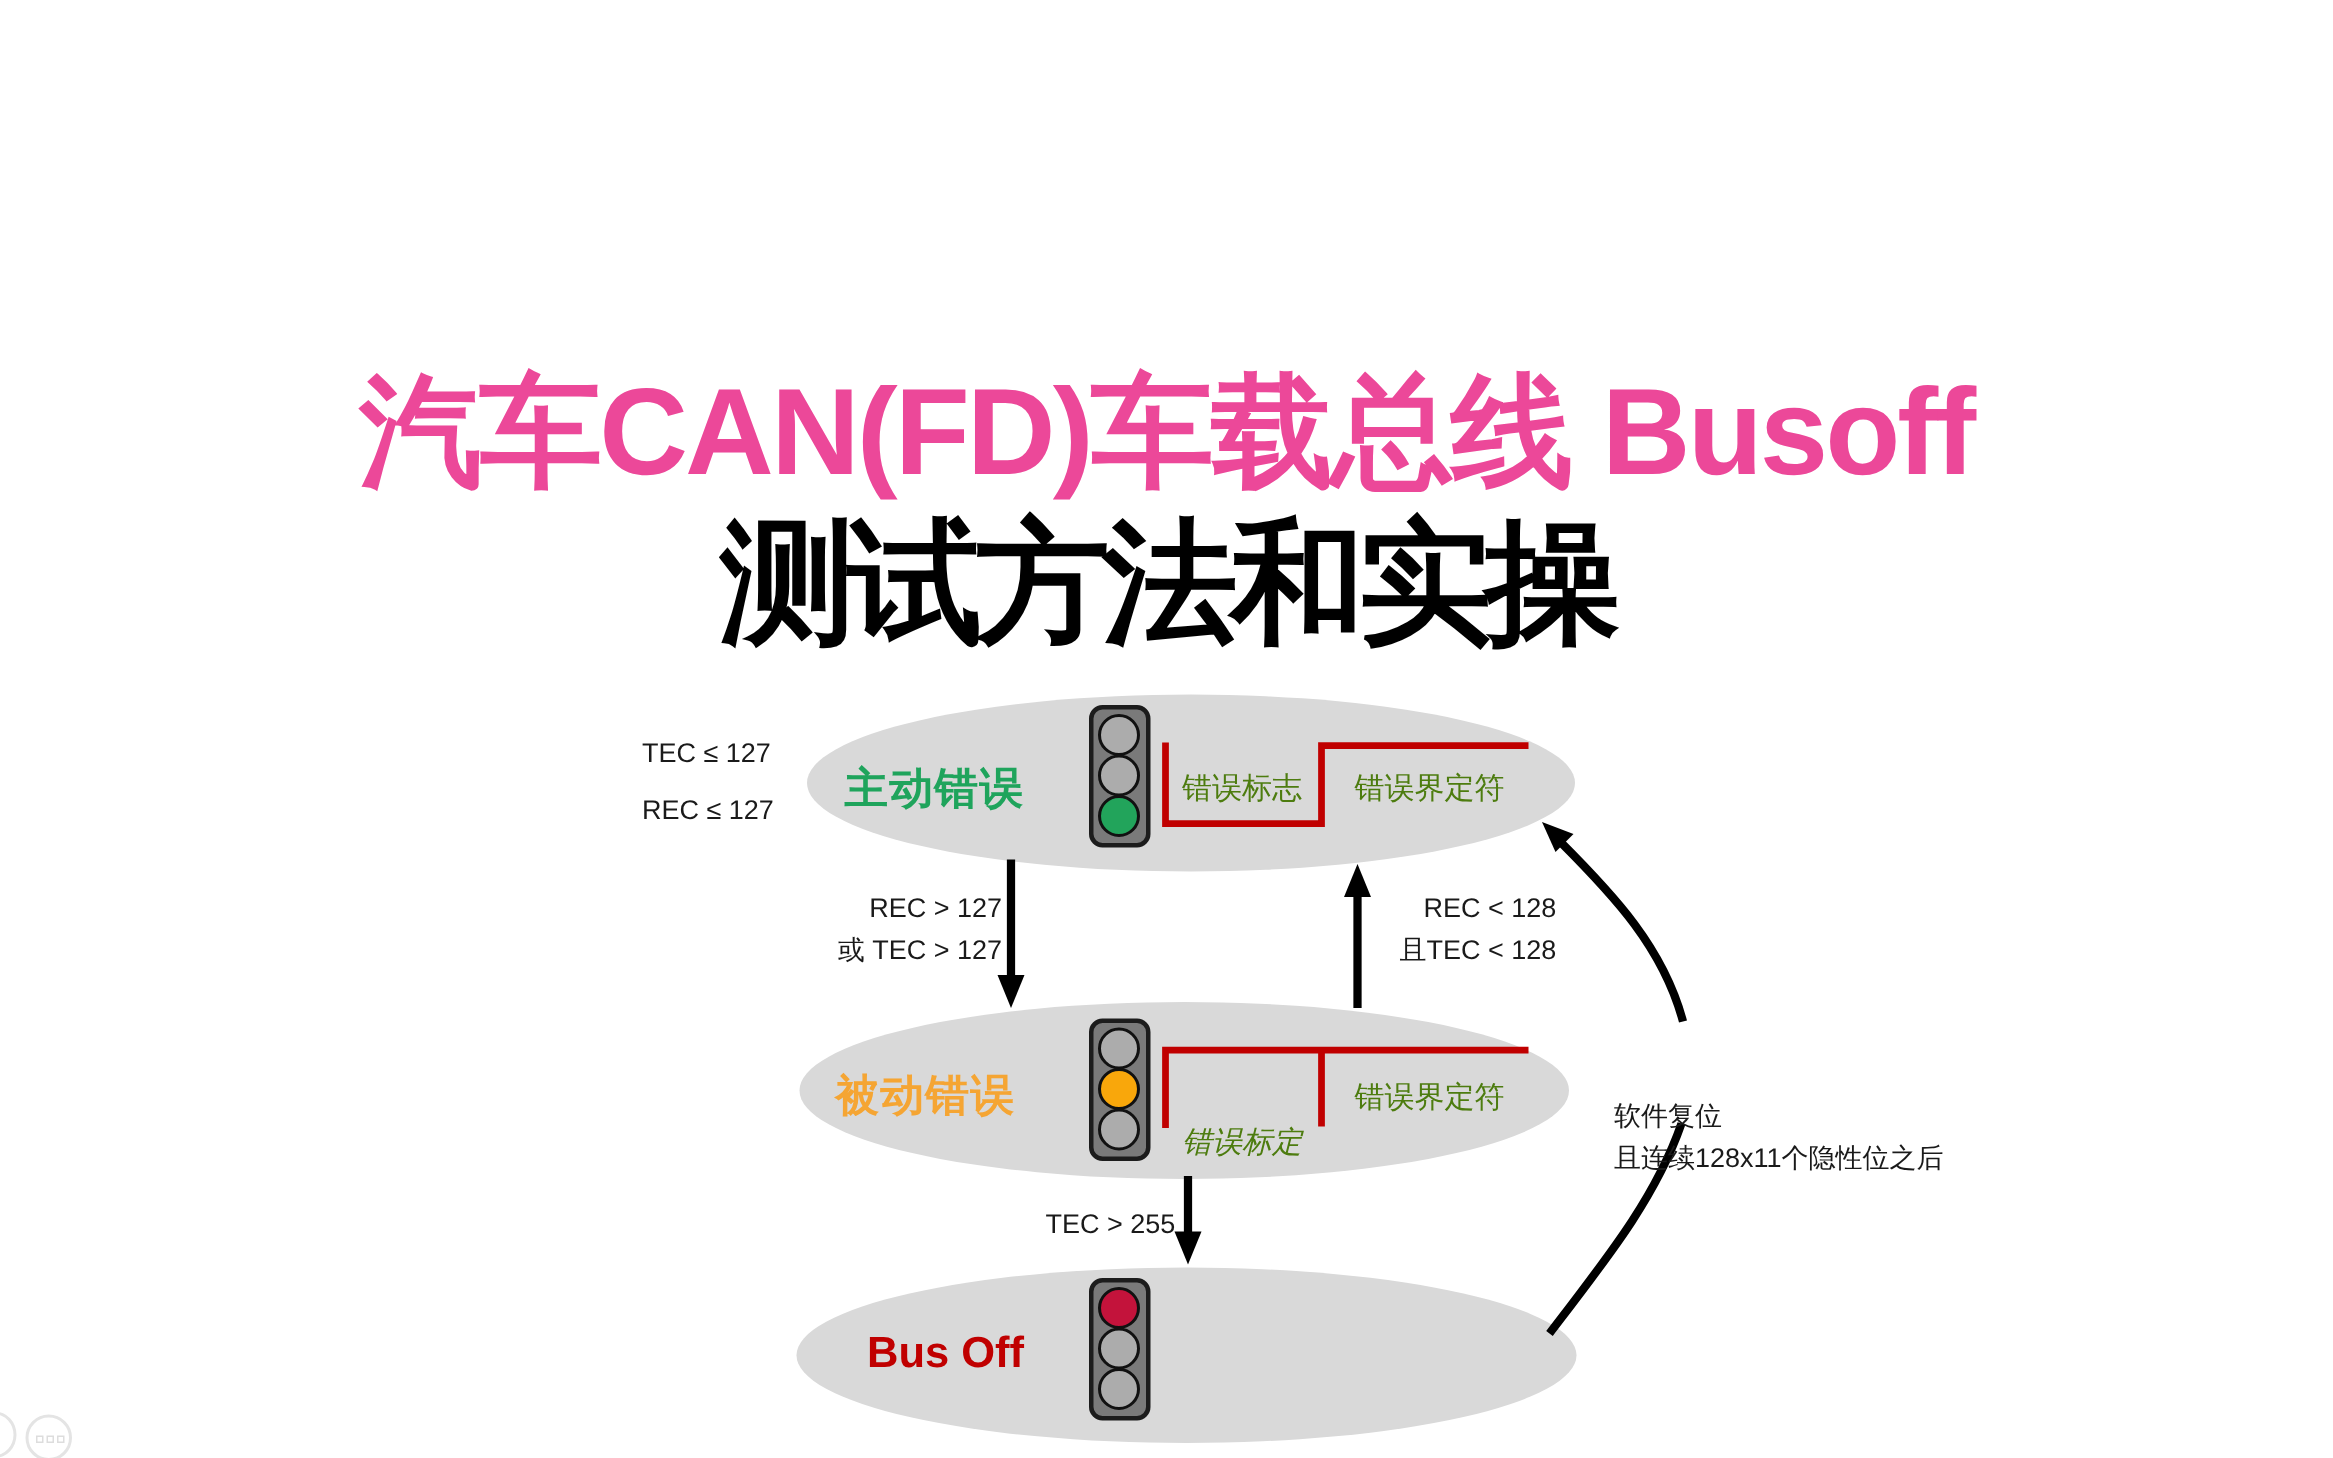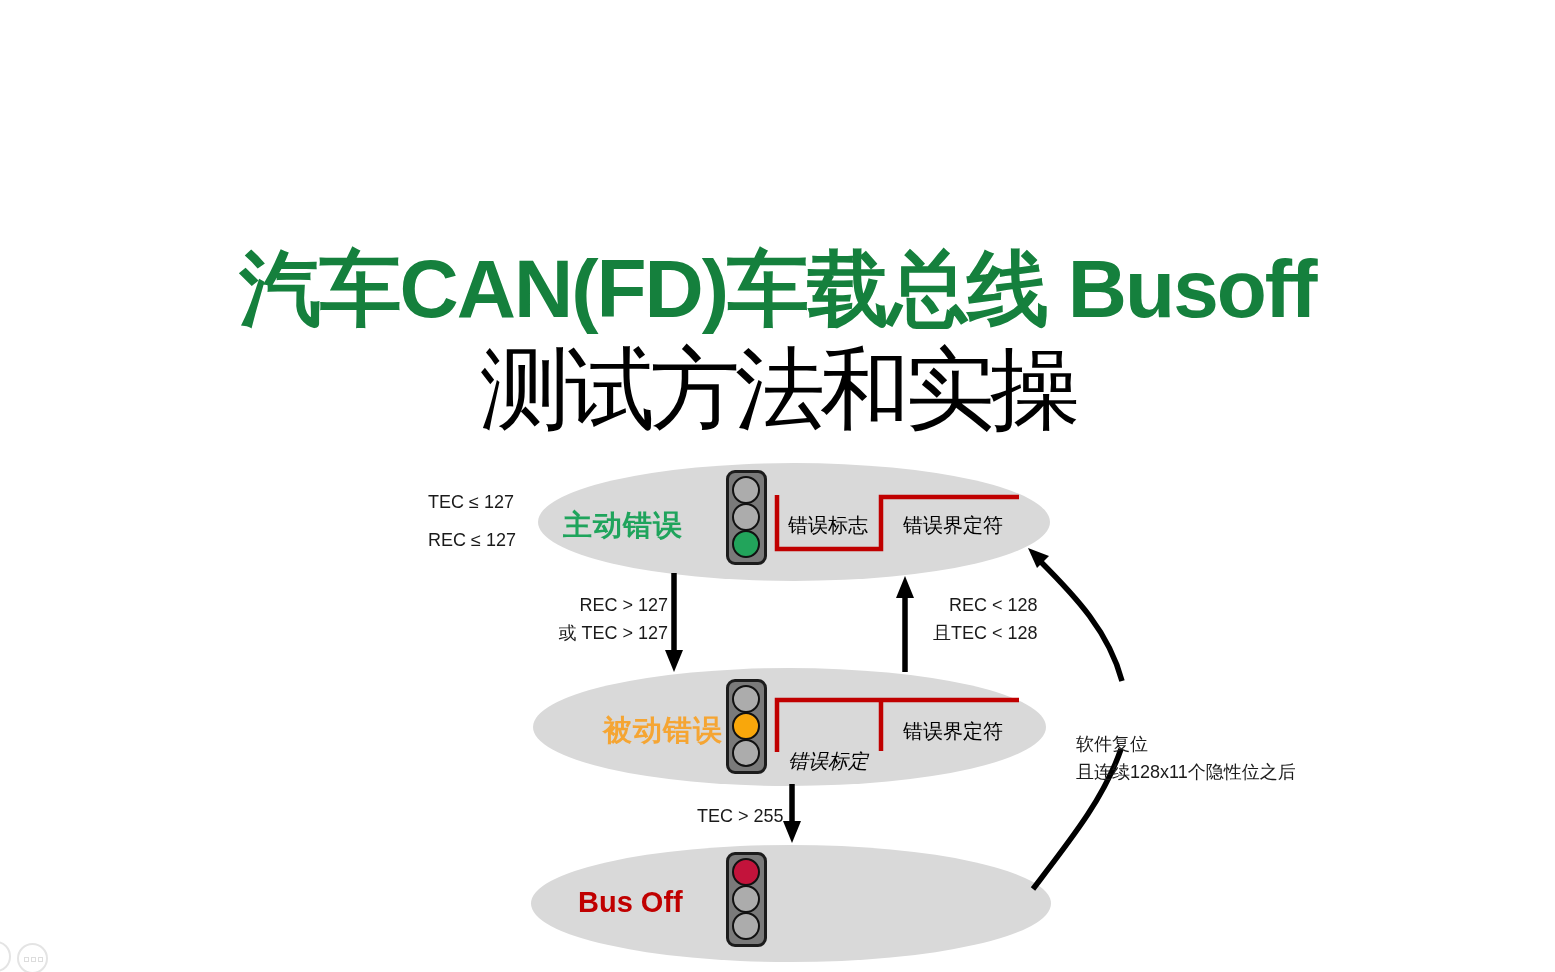"汽车CAN(FD)车载总线 Busoff" .title-line1 { color: #15803d -> #ec4899 }
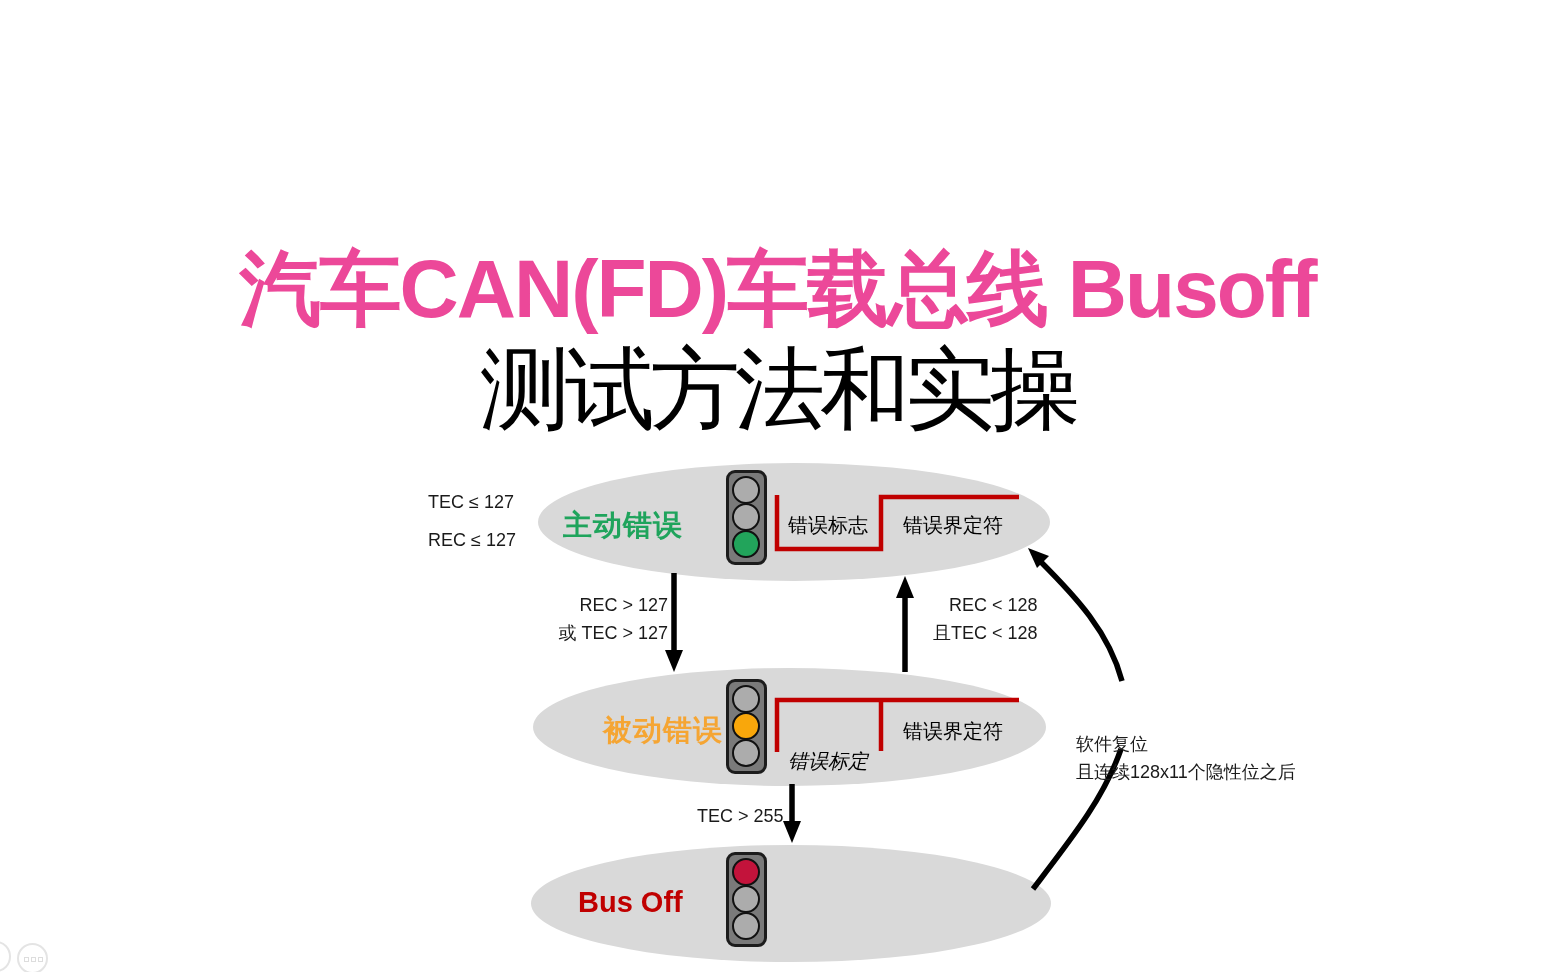"测试方法和实操" .title-line2 { font-weight: 400 -> 700 }
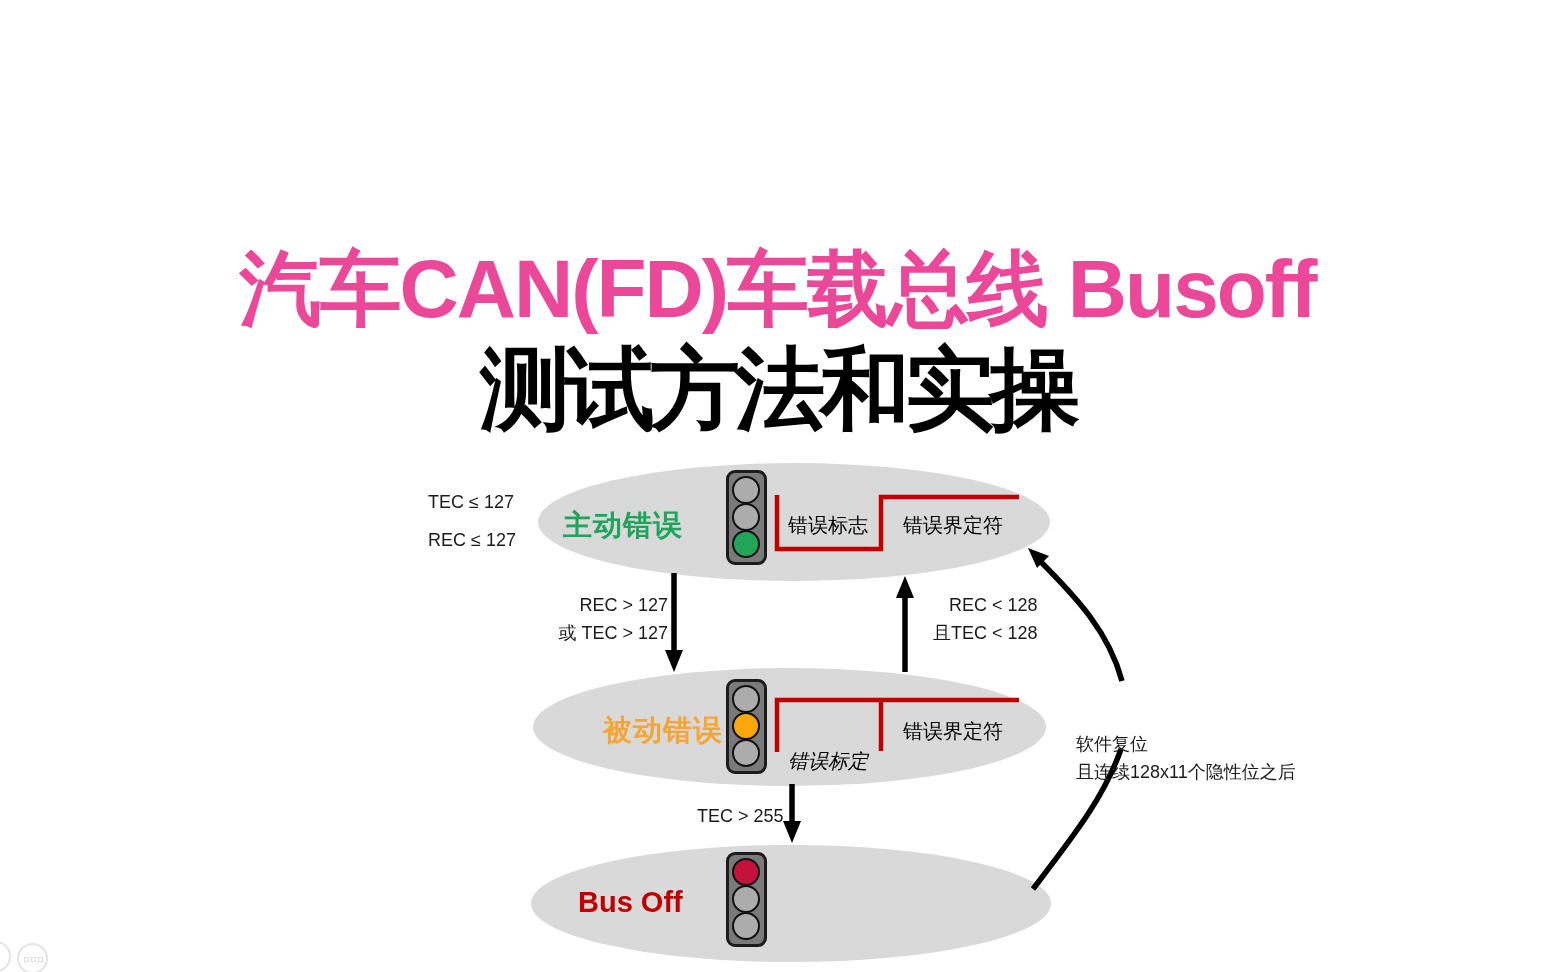"错误标志" .wave-lbl { color: #000000 -> #4d7c0f }
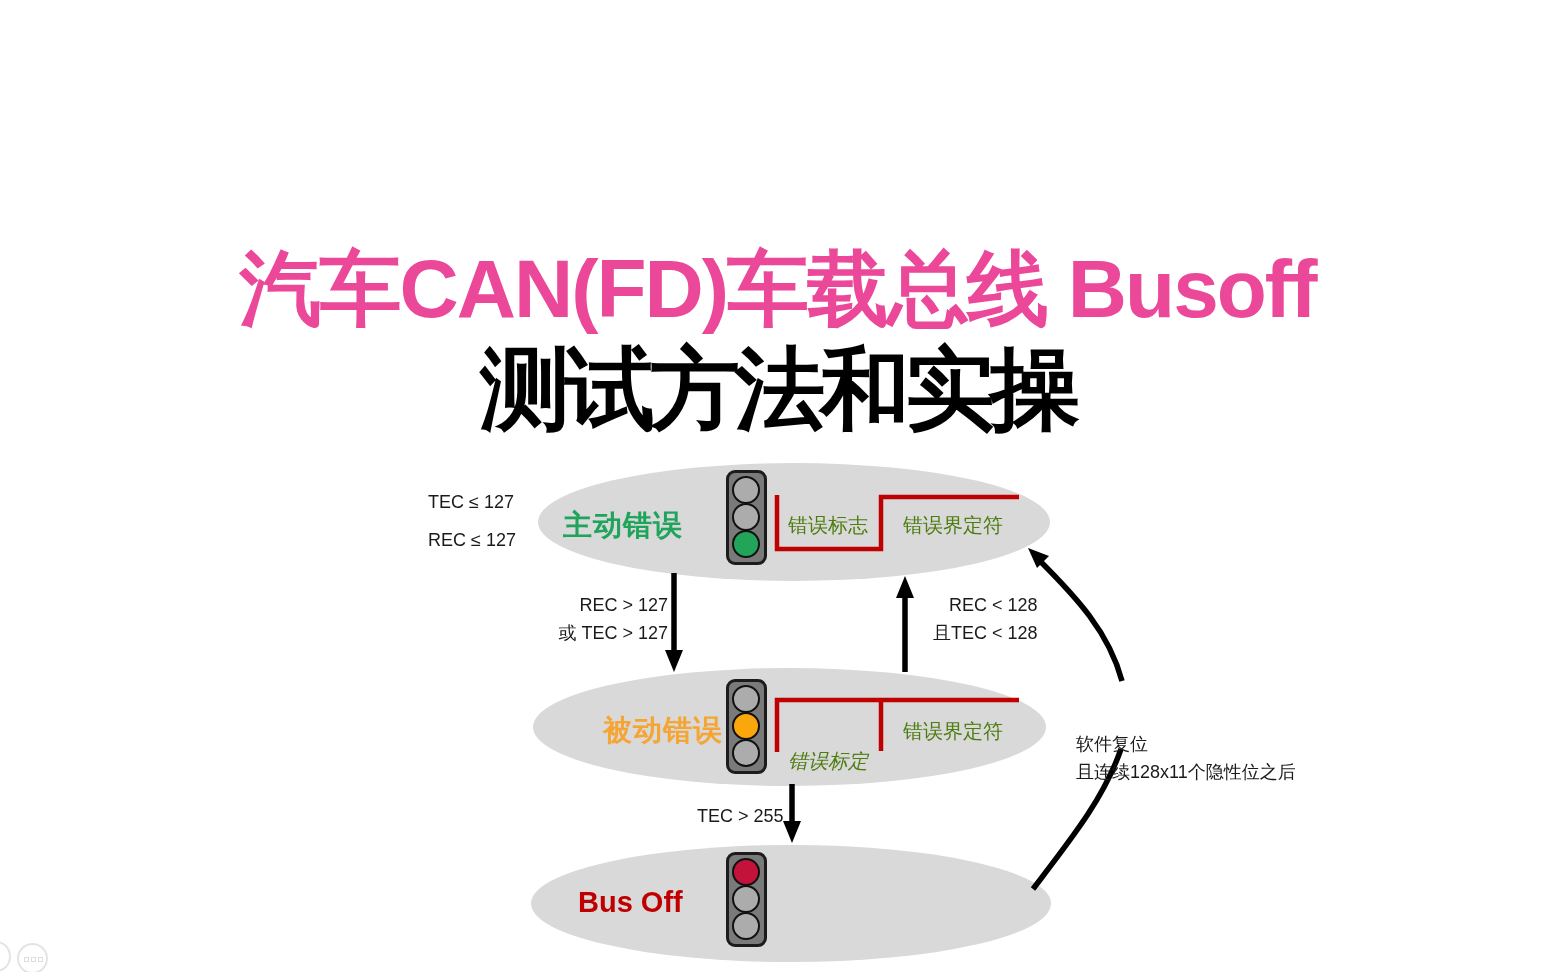"被动错误" #lbl-passive { margin-left: 46px -> none }
